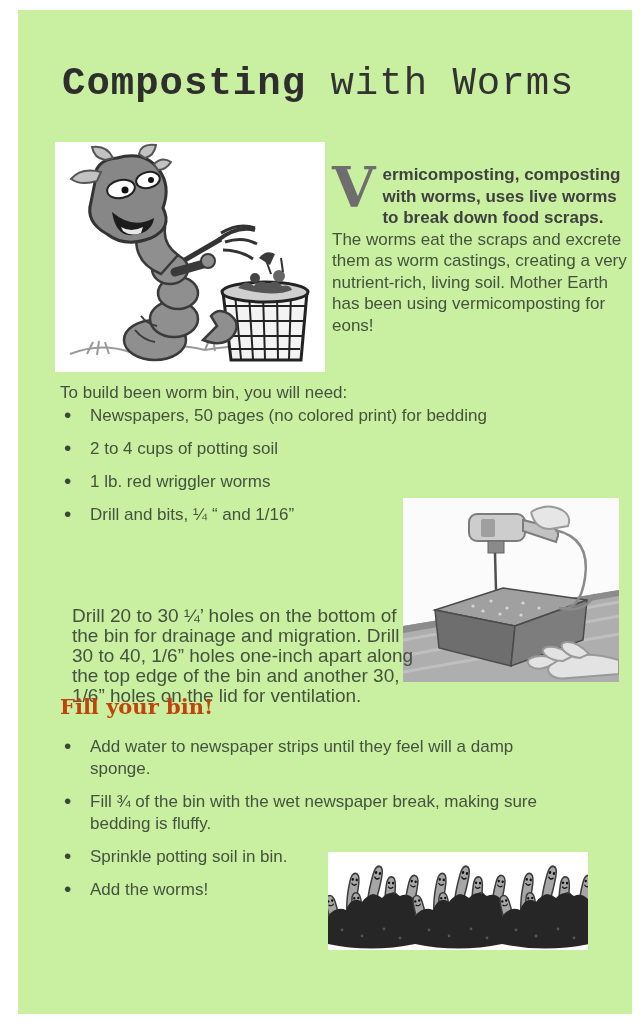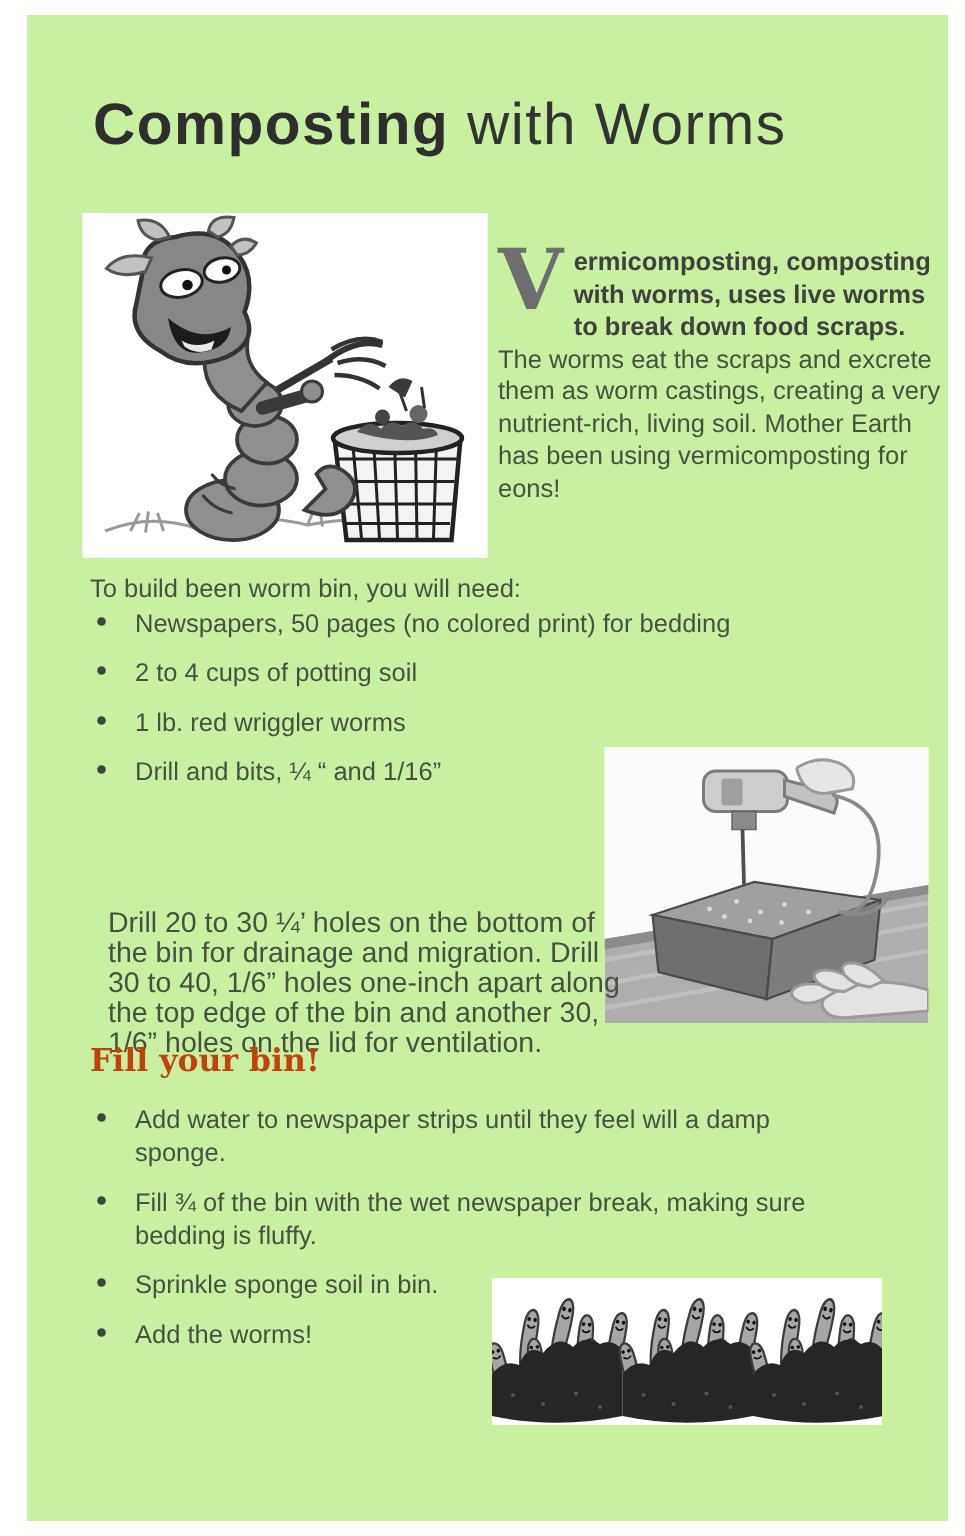"Composting with Worms" .title { font-family: Liberation Sans, sans-serif -> Liberation Mono, monospace }
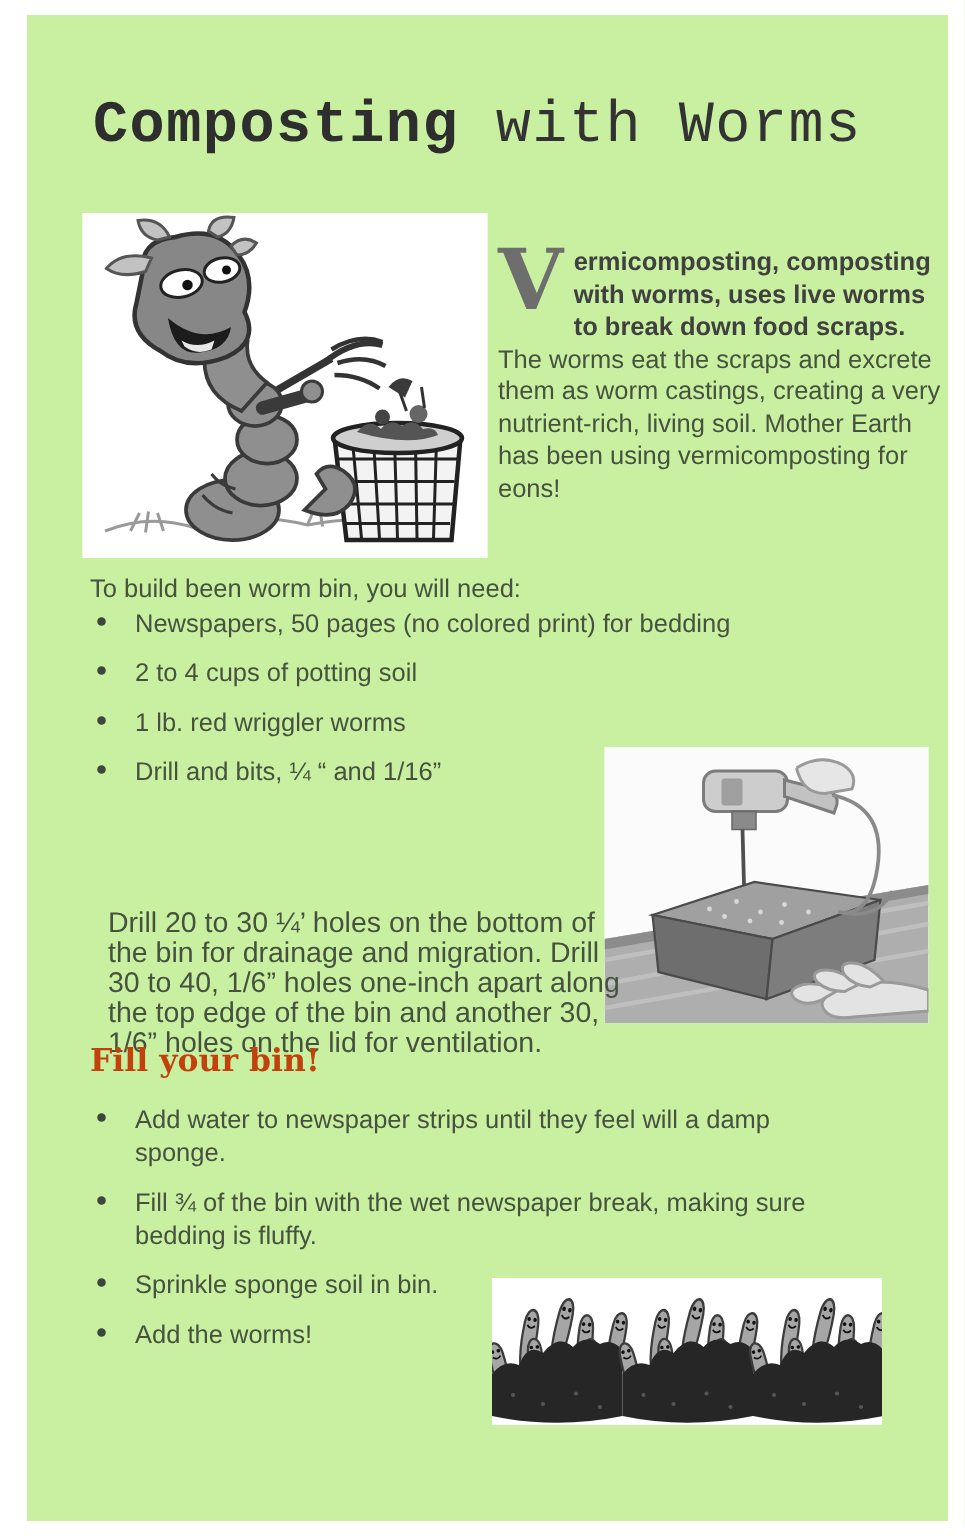"Sprinkle sponge soil in bin." li { text: sponge -> potting }
